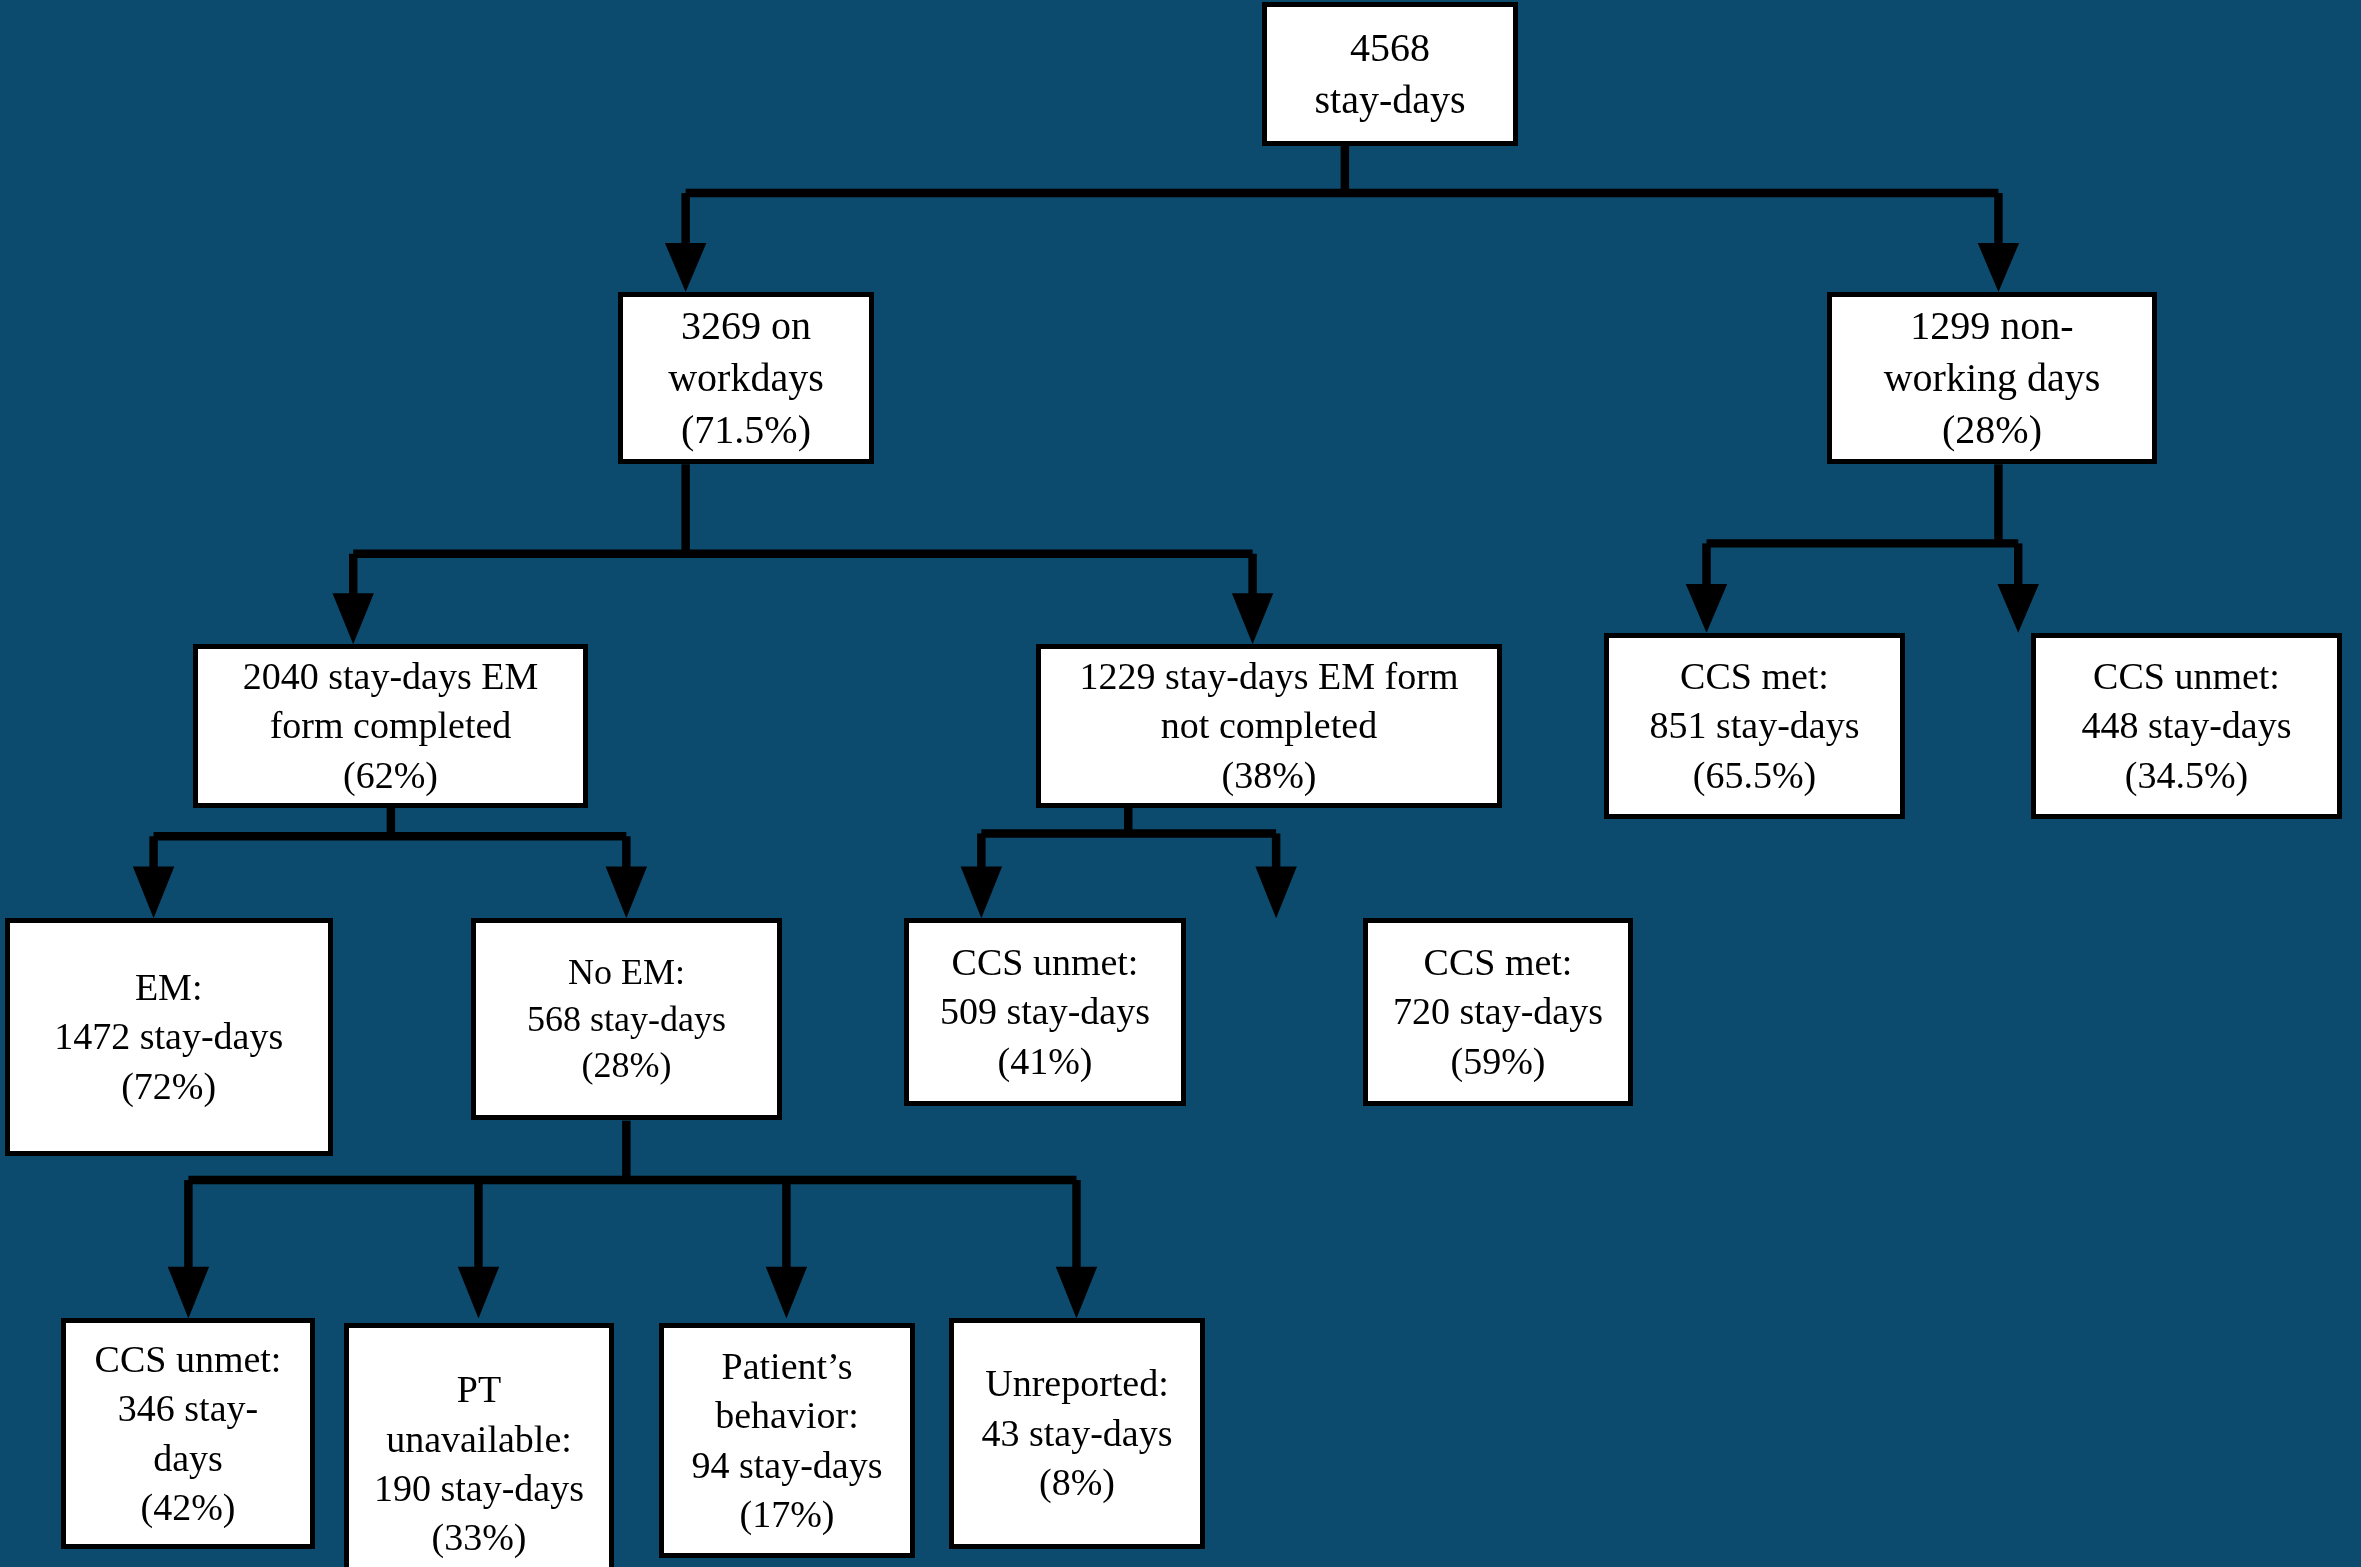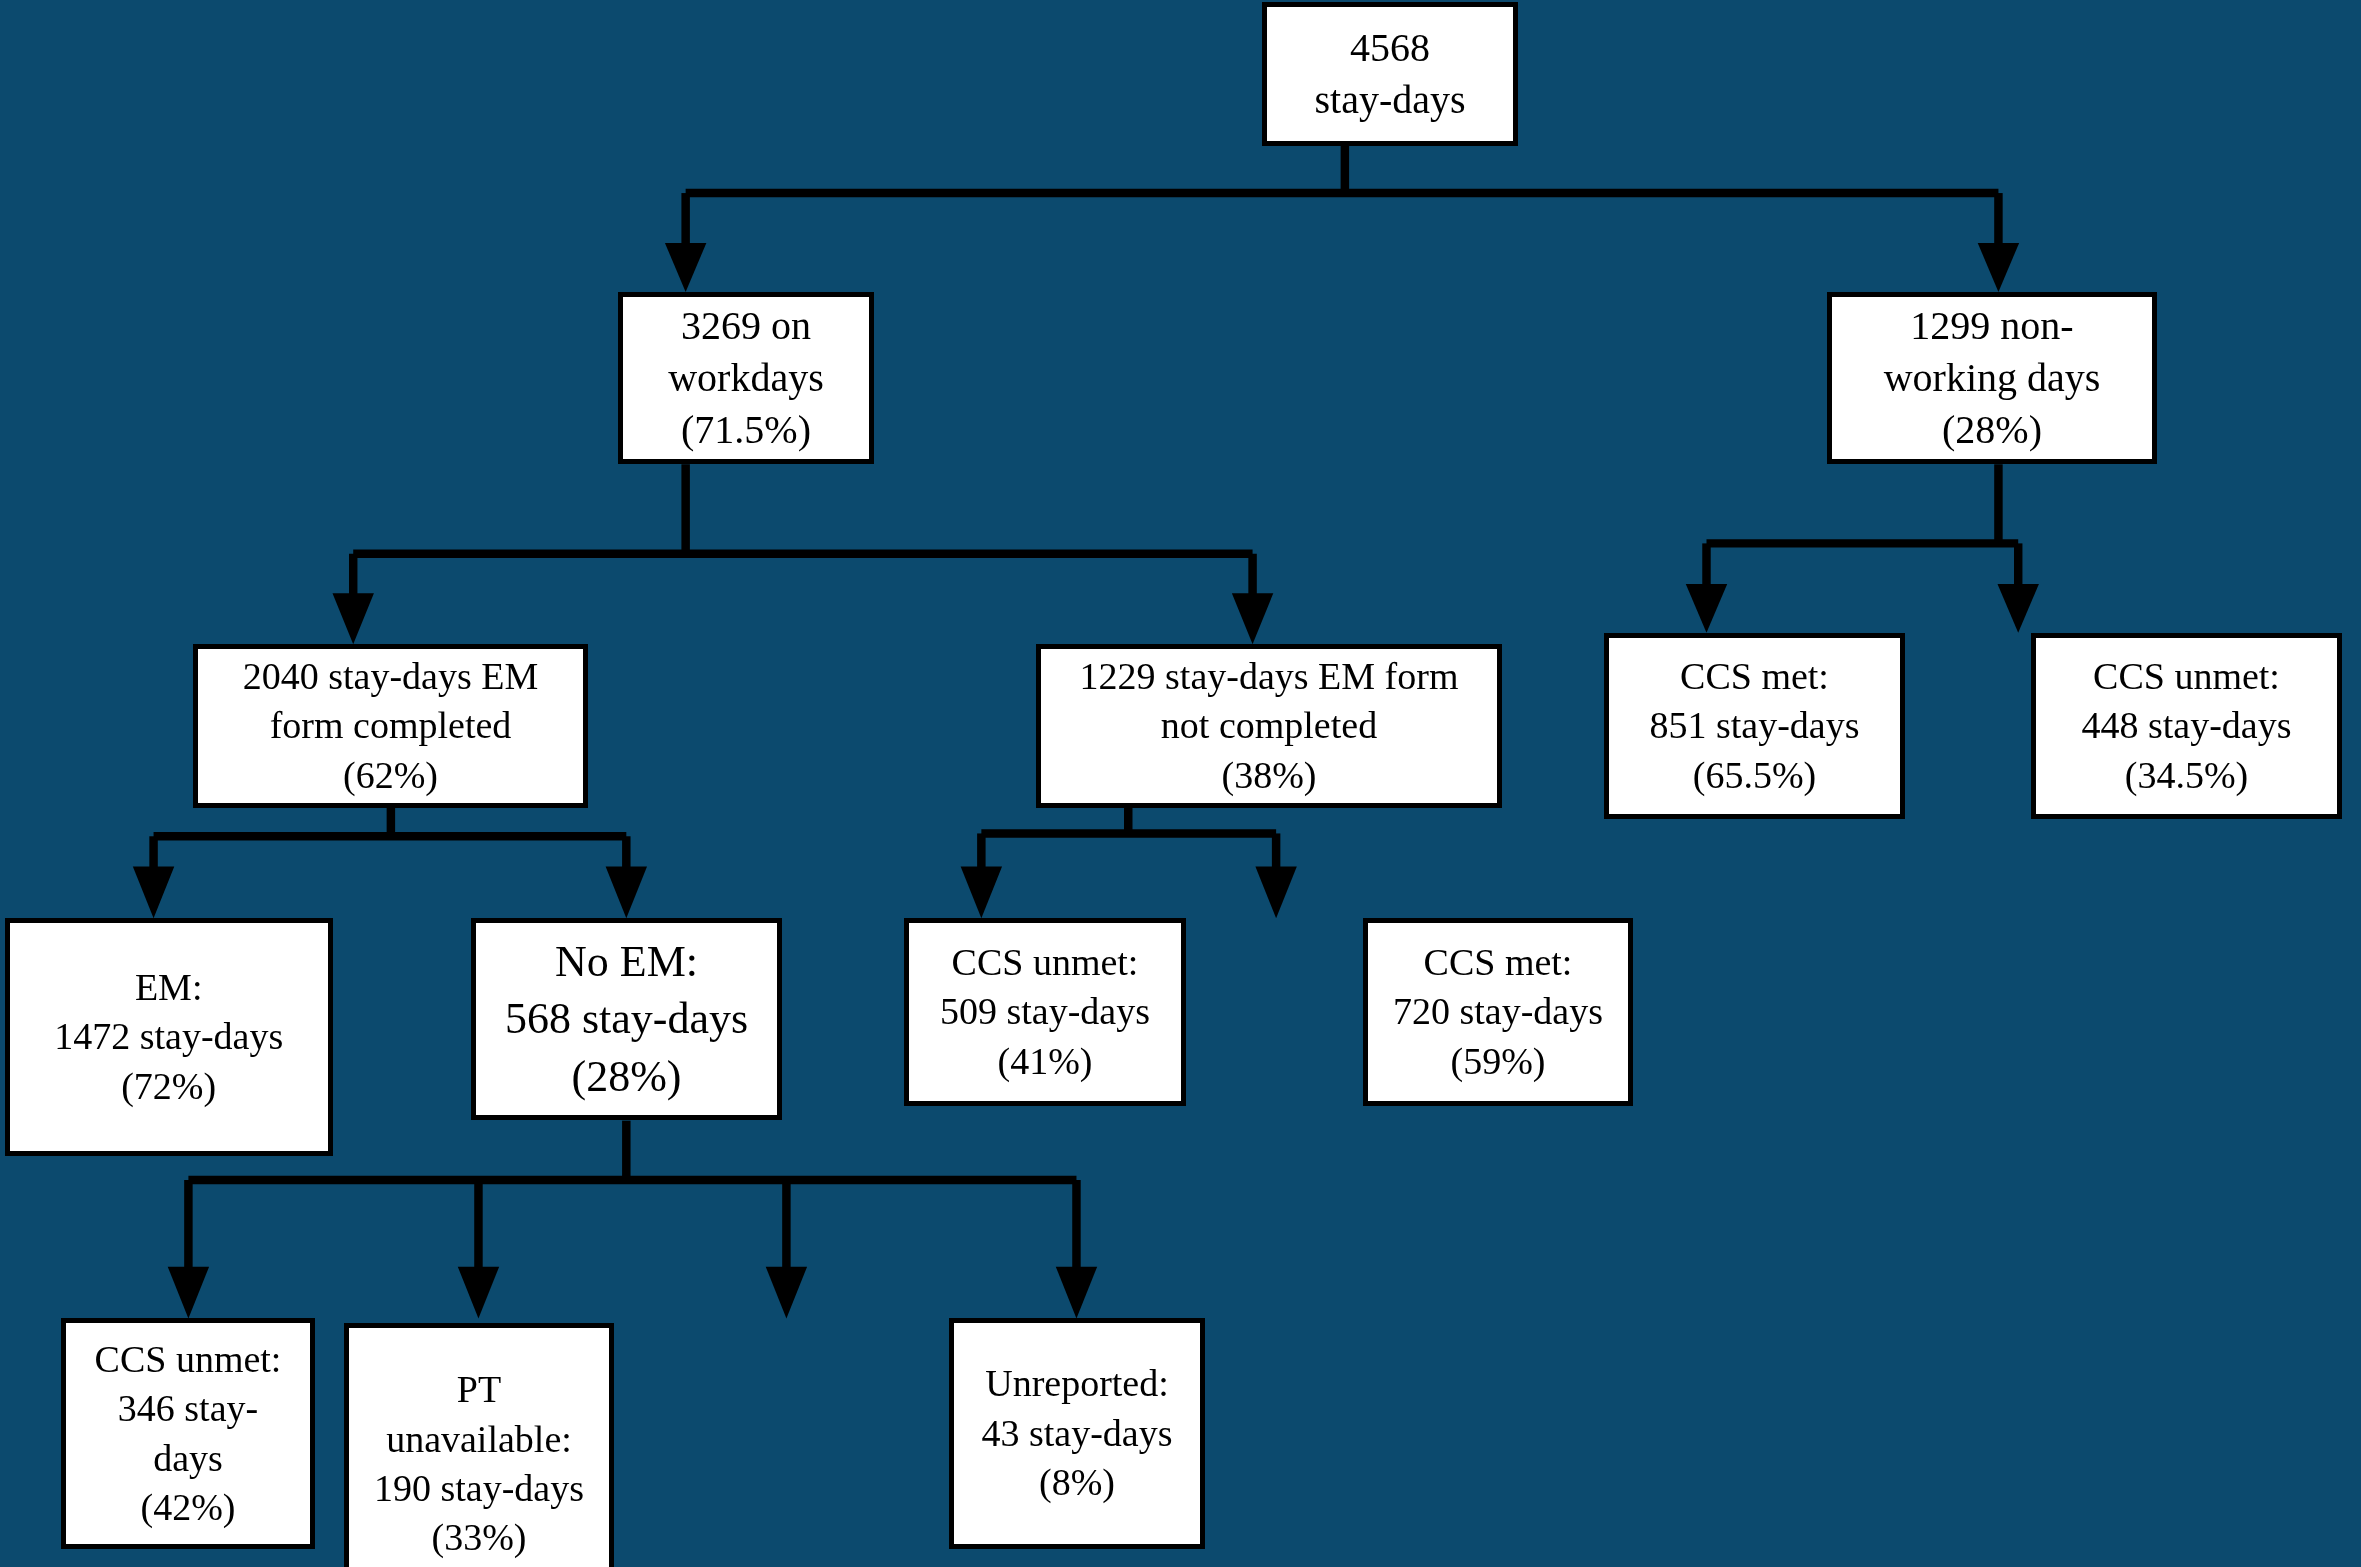"No EM:" div.node { font-size: 44px -> 36px }
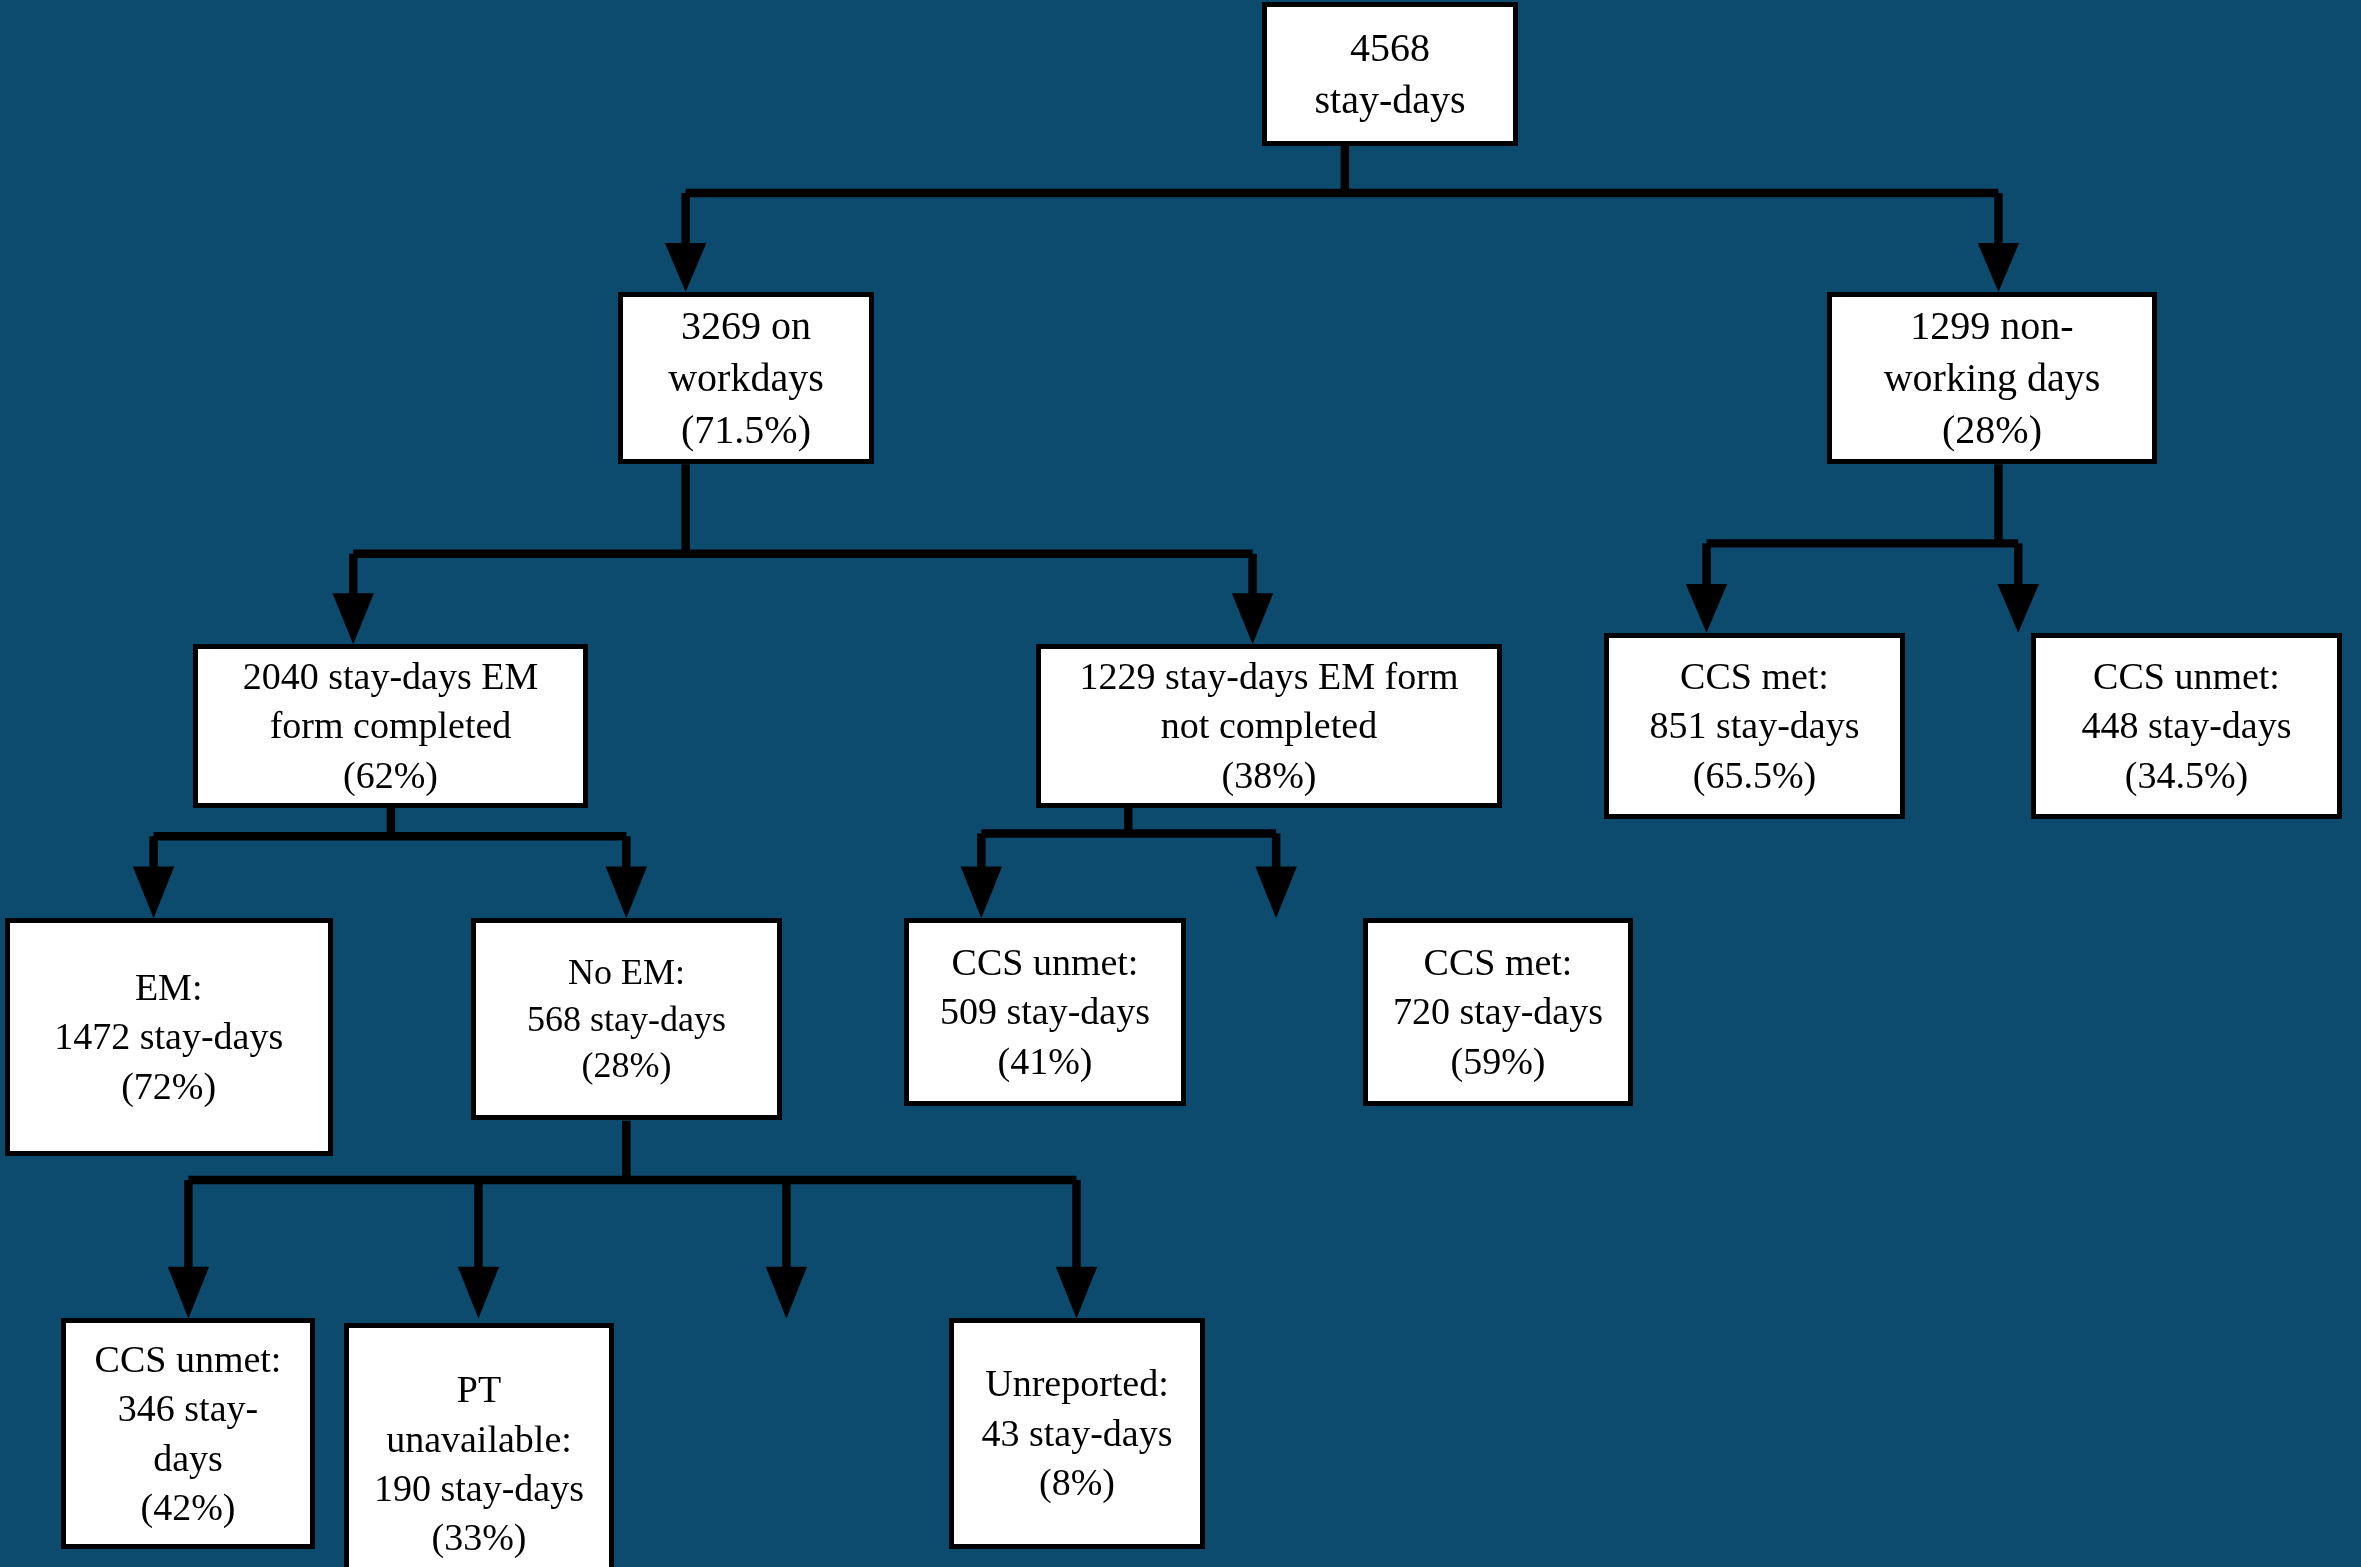"Patient’s" div.node { html: none -> <div> <span>Patient’s</span> <span>behavior:</span> <span>94 stay-days</span> <span>(17%)</span> </div> }
